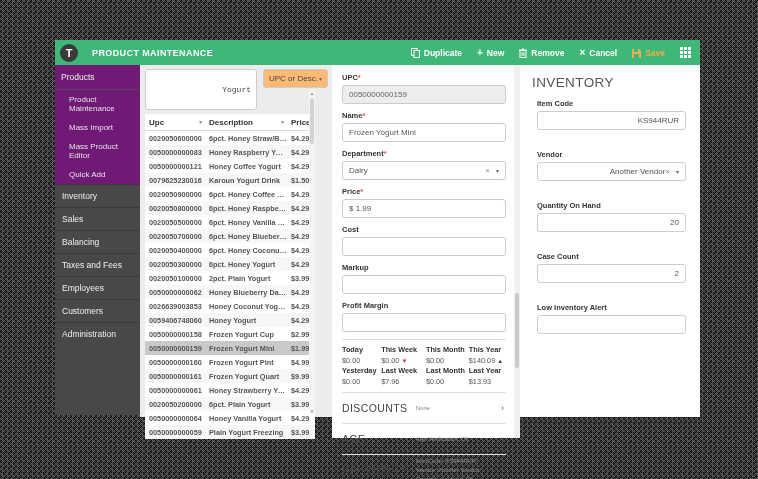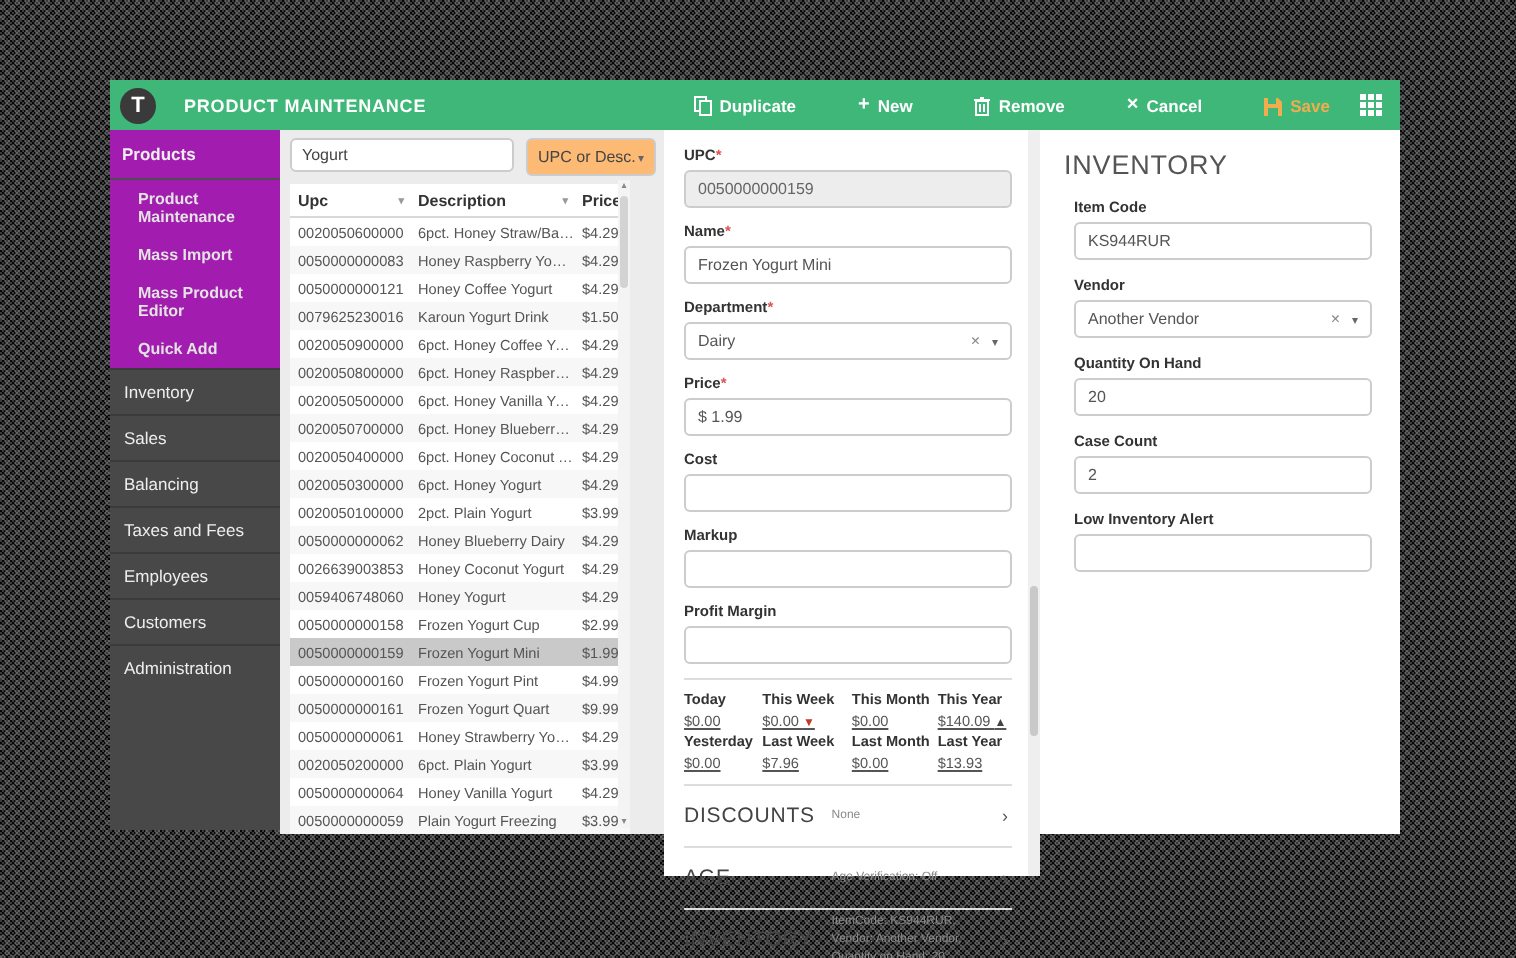"Duplicate" .tb-btn { margin-left: 16px -> none }
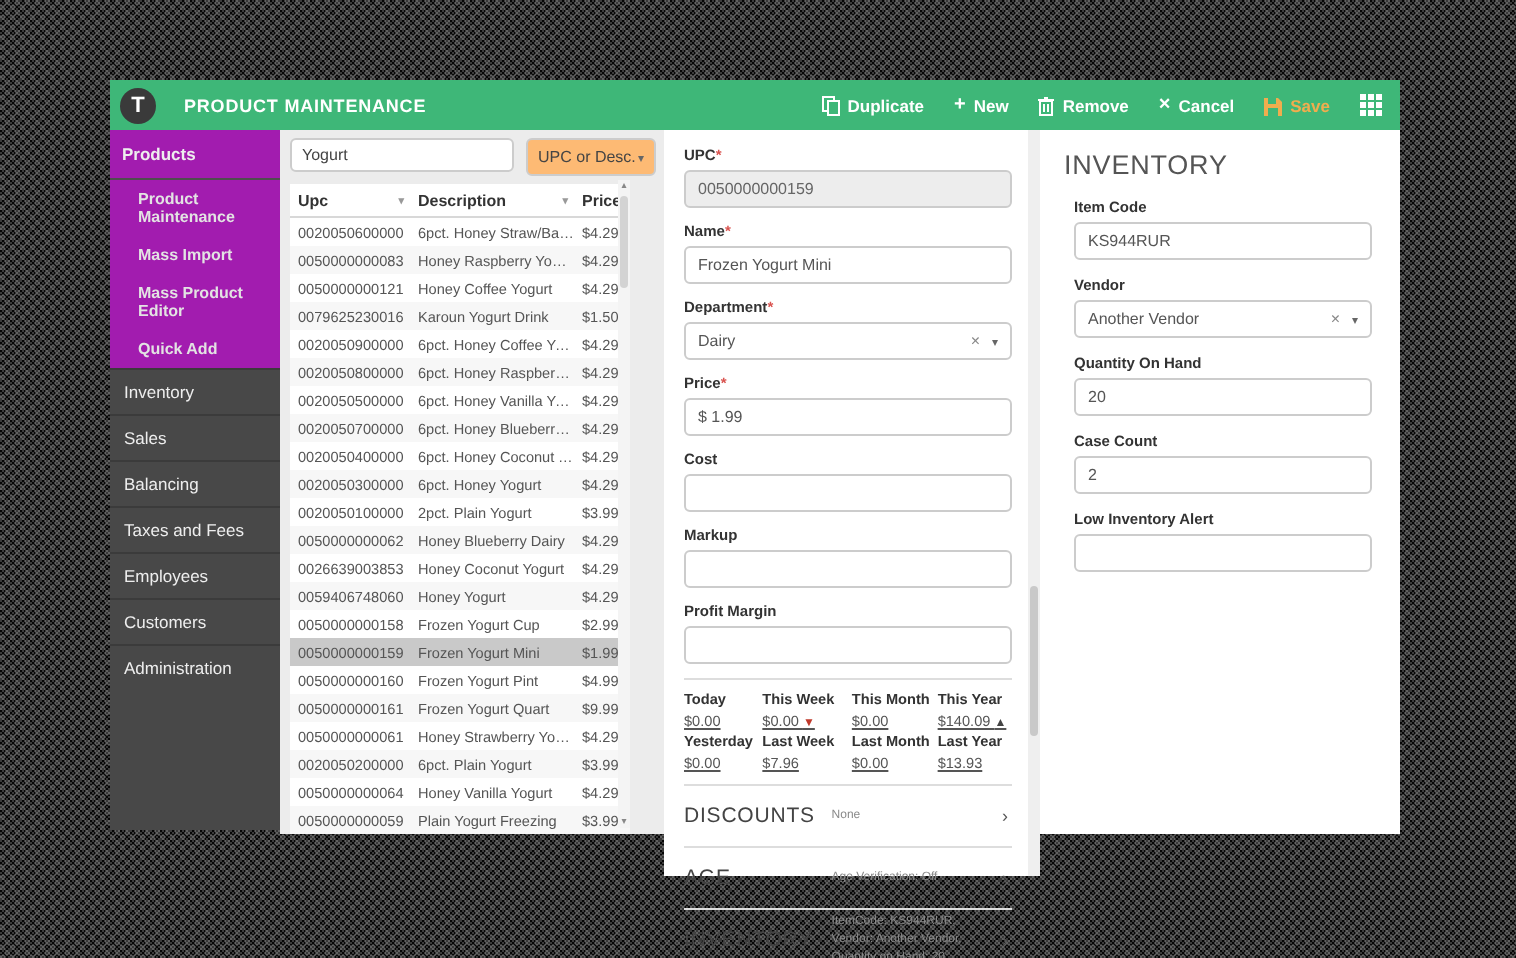"Products" .side-sec { background: #a21caf -> #701a75; font-weight: bold -> none }
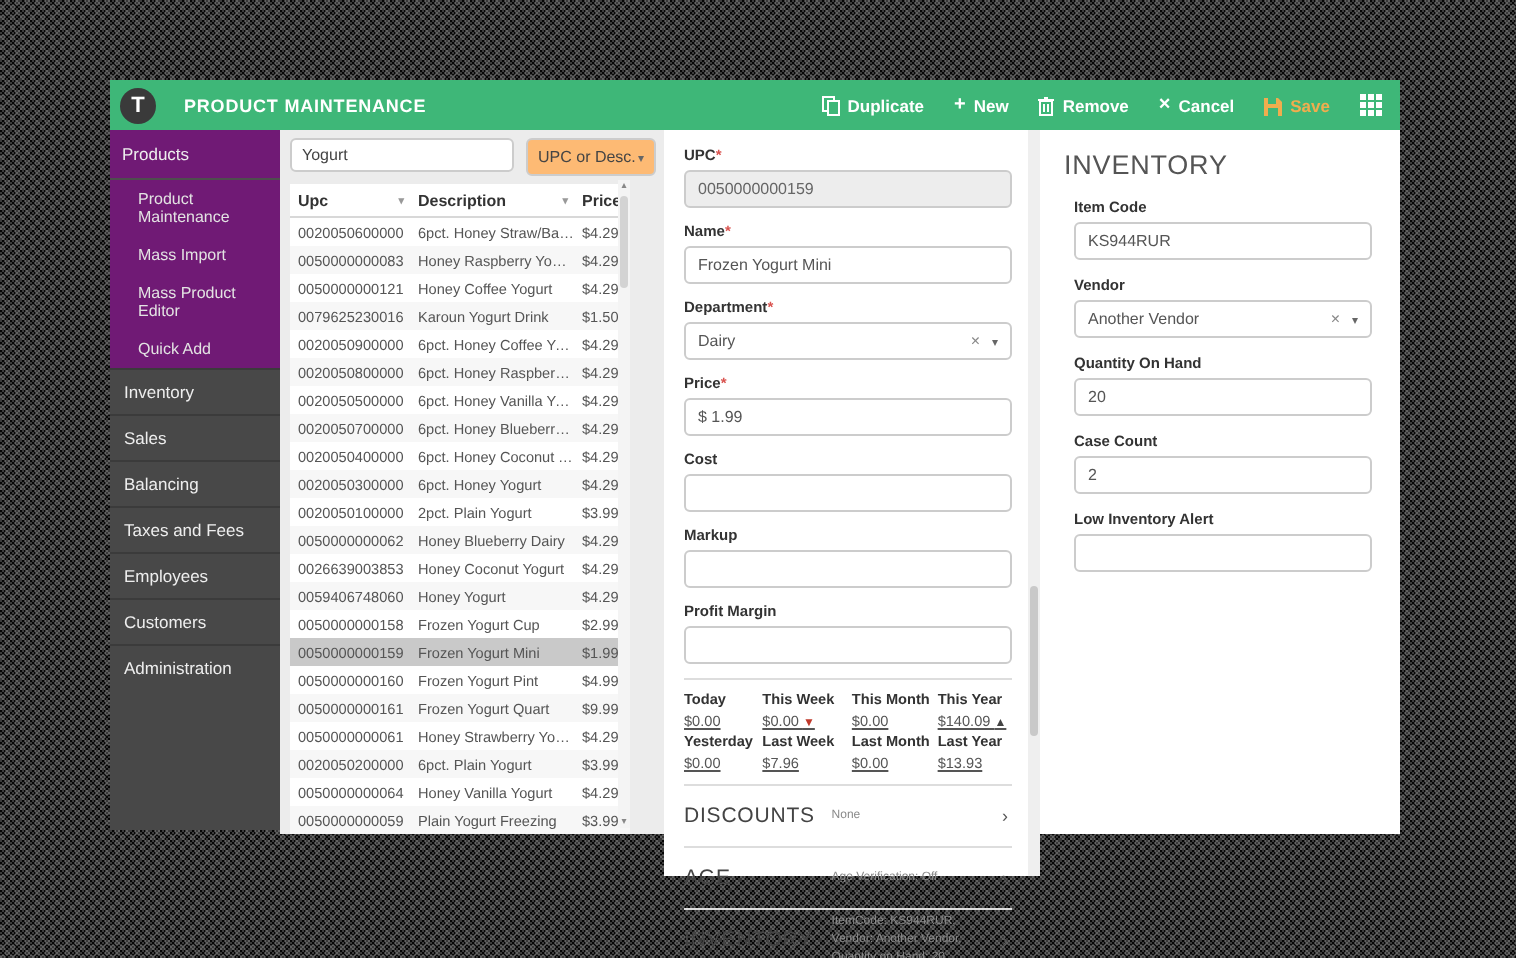"Yogurt" .filter-row input { font-family: Liberation Sans, sans-serif -> Liberation Mono, monospace; padding: 0 5px -> 12px 5px; text-align: none -> right }
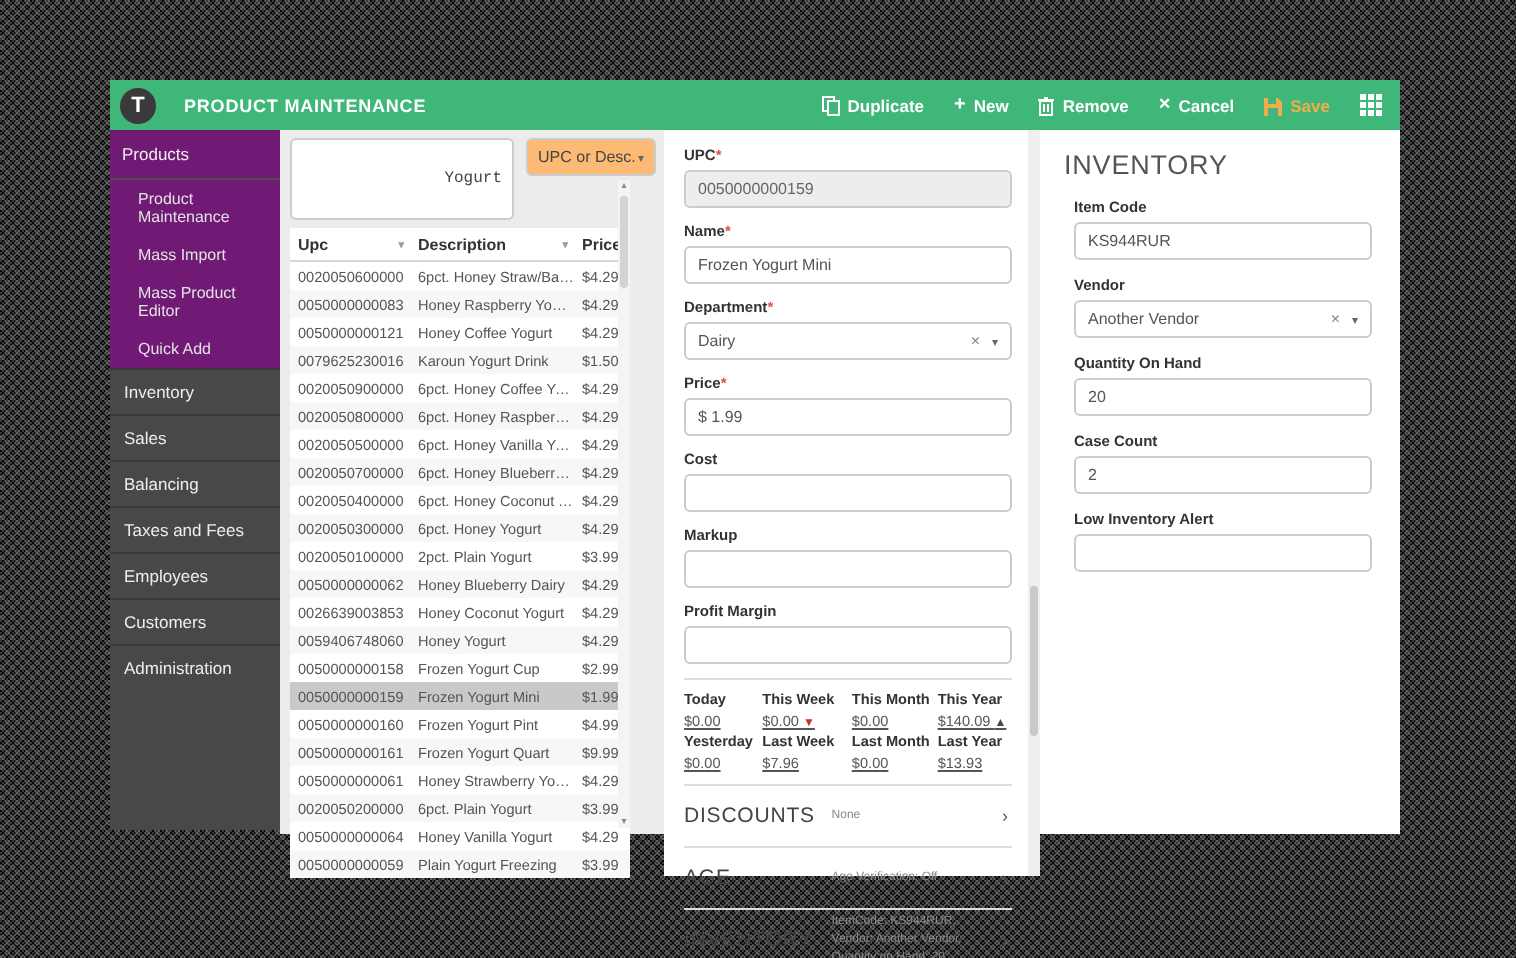"KS944RUR" .rp-field .f-input { justify-content: none -> flex-end; margin-bottom: 8px -> 20px }
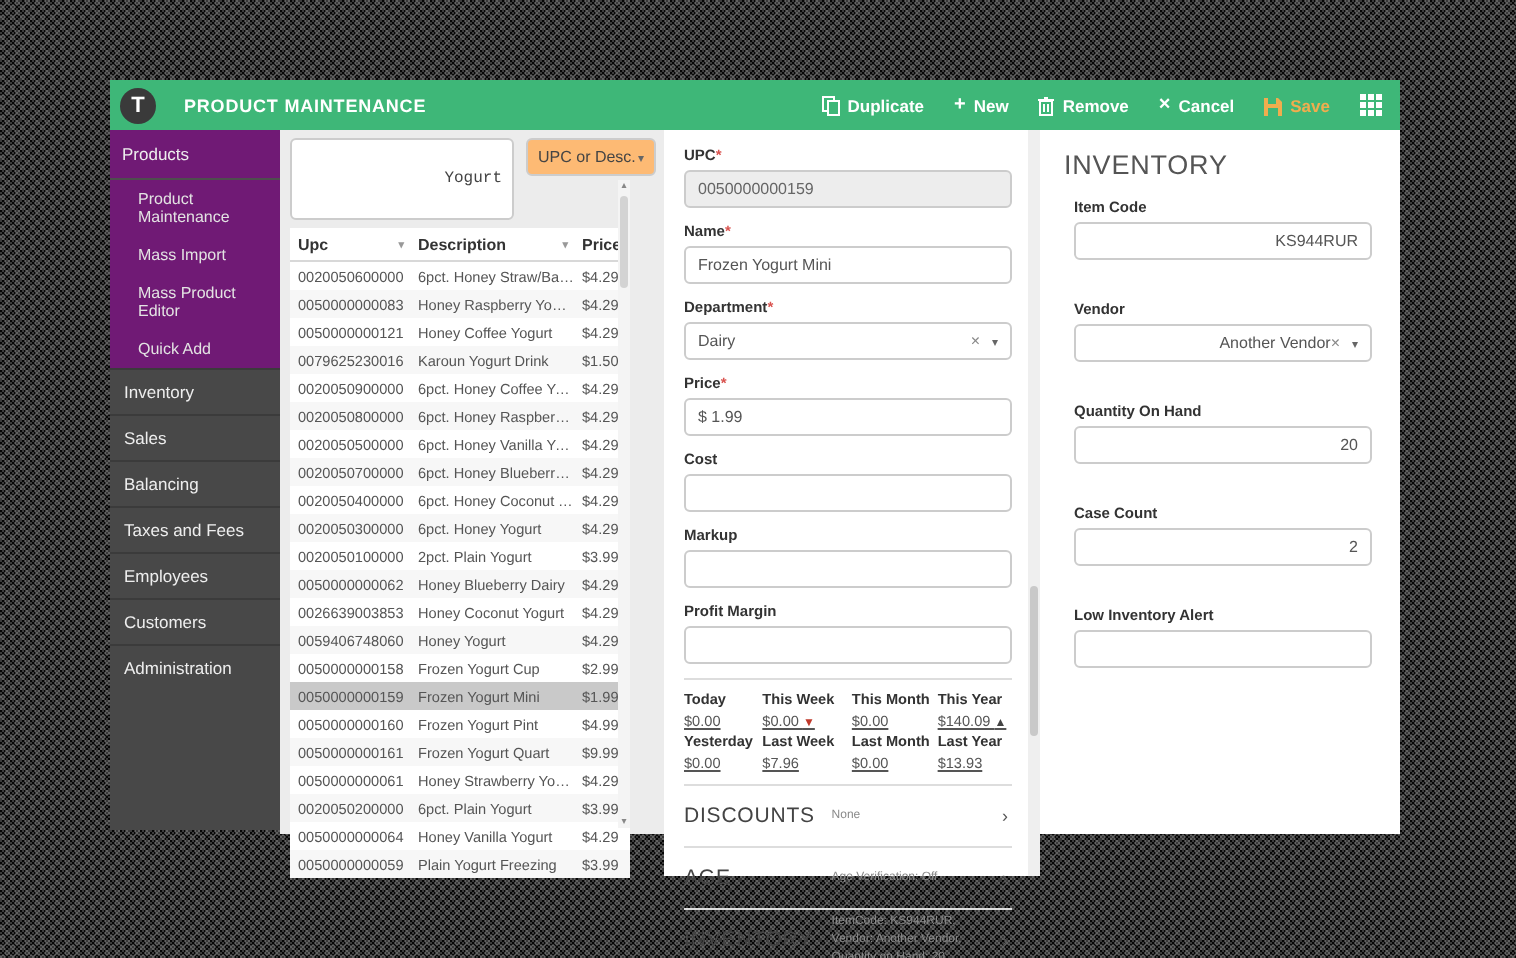"0020050600000" .t-row { font-weight: none -> bold }
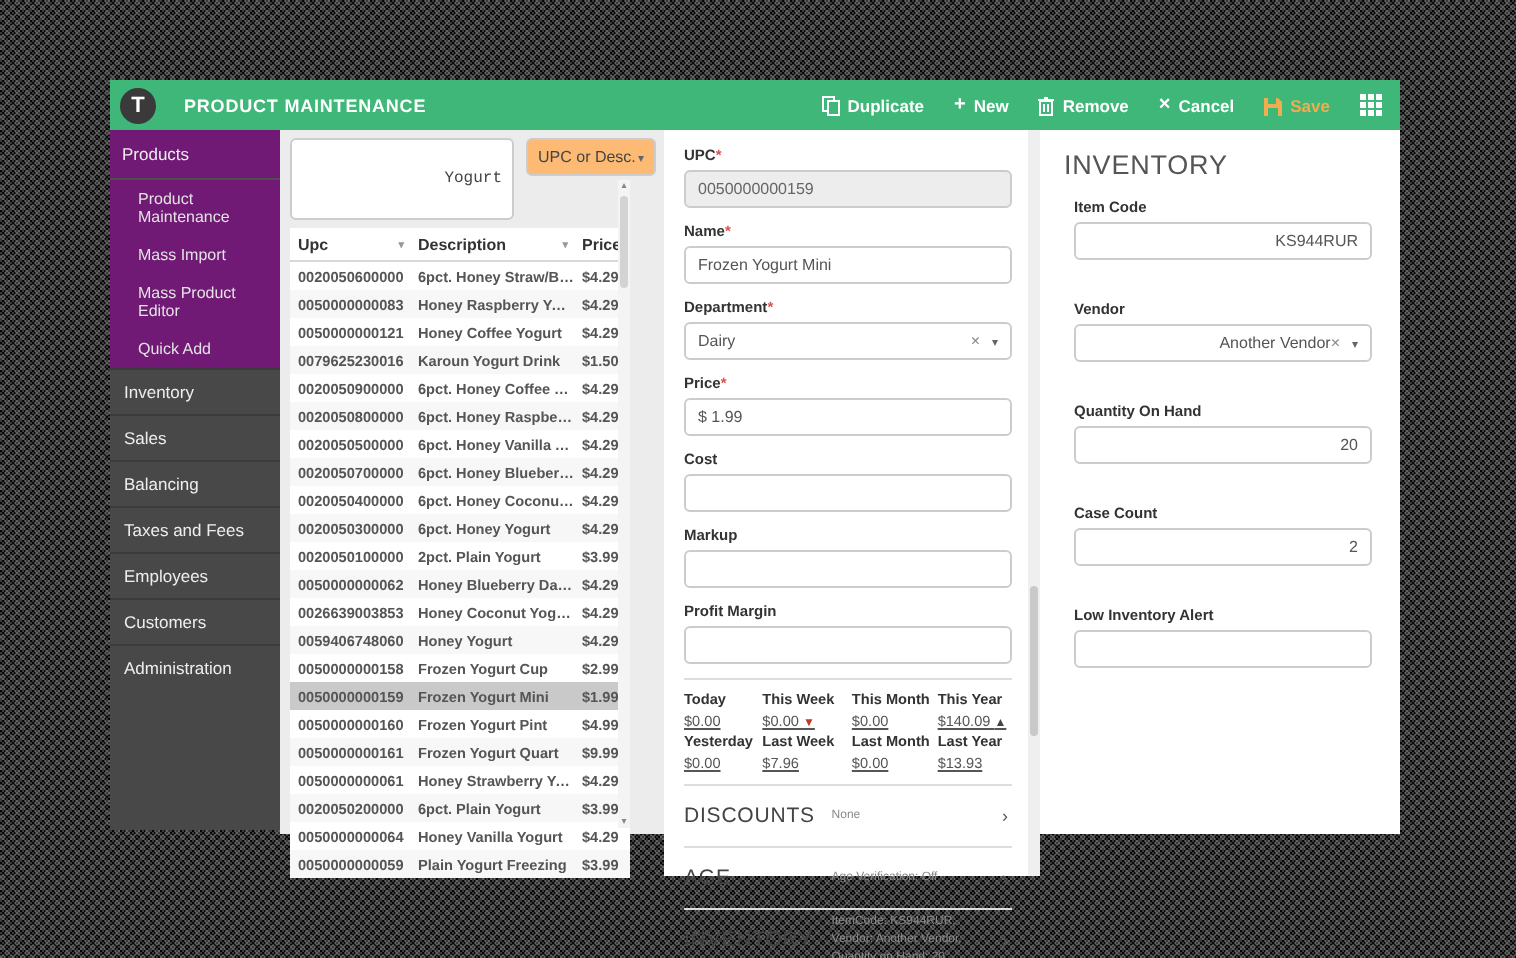"$0.00" .st-val { text-decoration: underline -> none }
